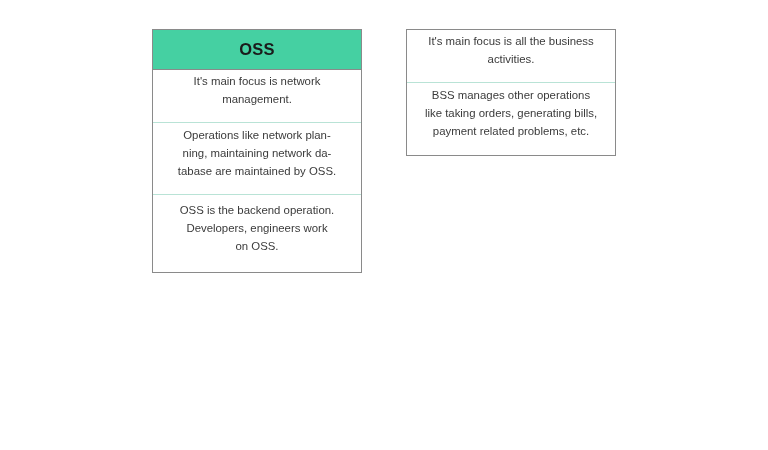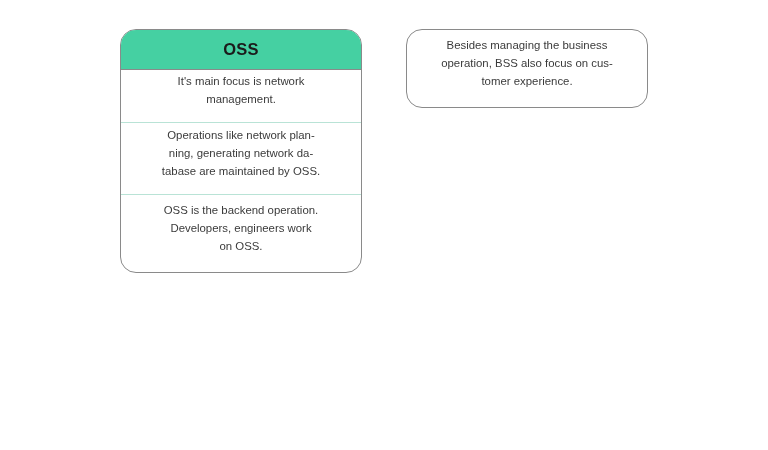"OSS" .compare-card { border-radius: 16px -> 0; width: 242px -> 210px }
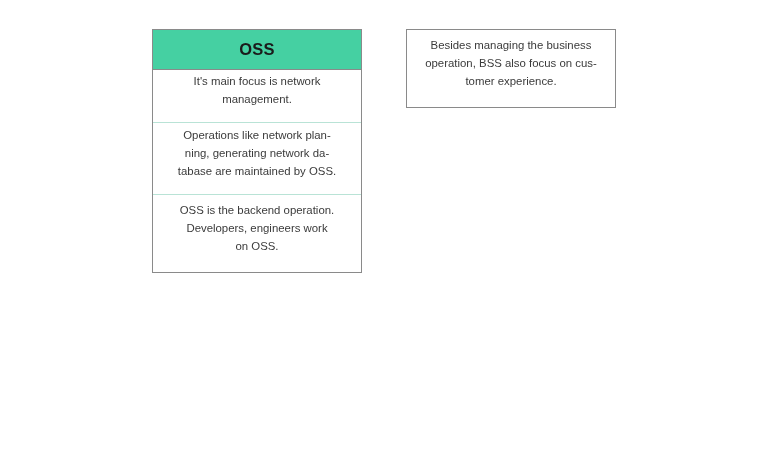"It's main focus is all" div.card-row { html: none -> <div> <span>It's main focus is all the business activities.</span> </div> }
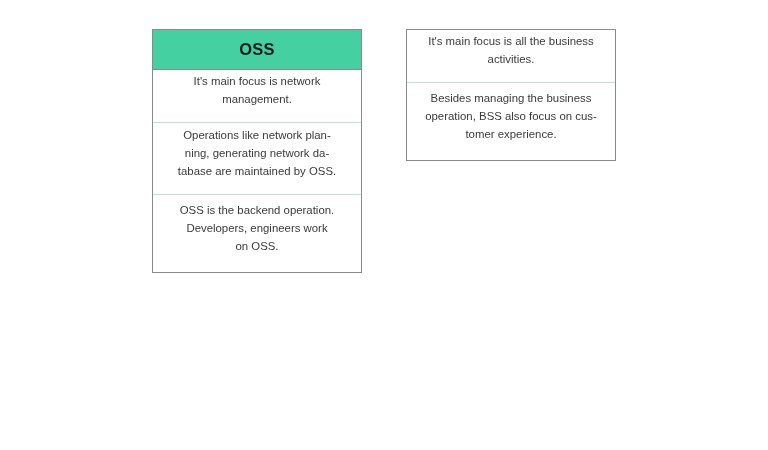"BSS manages other operations" div.card-row { html: none -> <div> <span>BSS manages other operations like taking orders, generating bills, payment related problems, etc.</span> </div> }
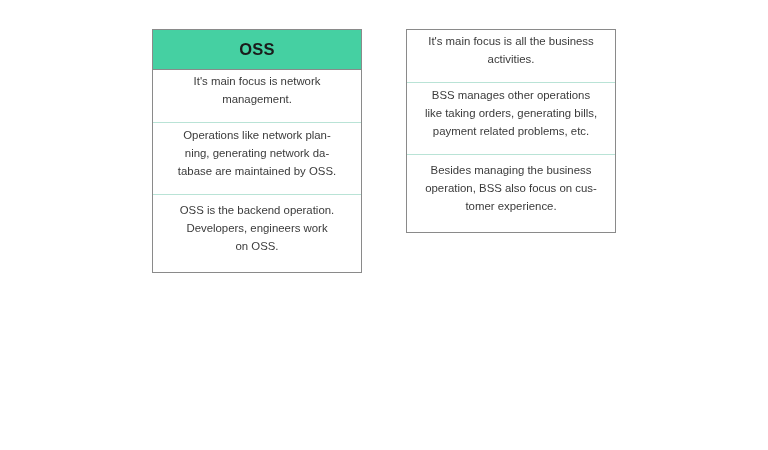"Operations like network plan-" span.card-row-text { text: generating -> maintaining }
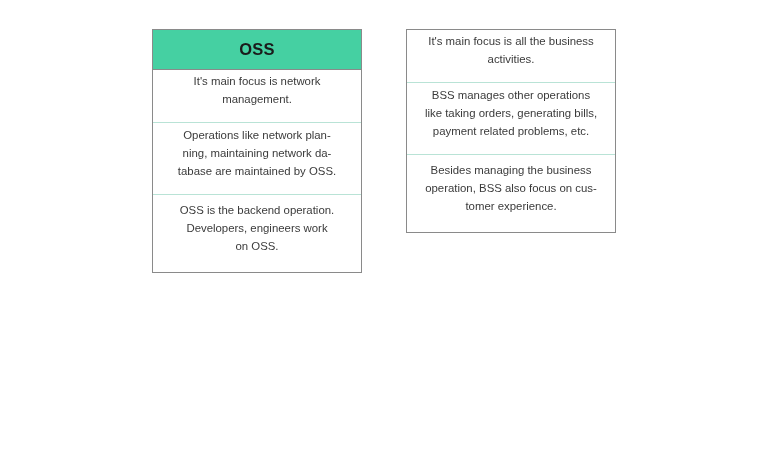"Besides managing the business" div.card-row { html: <div> <span>Besides managing the business operation, BSS also focus on cus- tomer experience.</span> </div> -> none }
